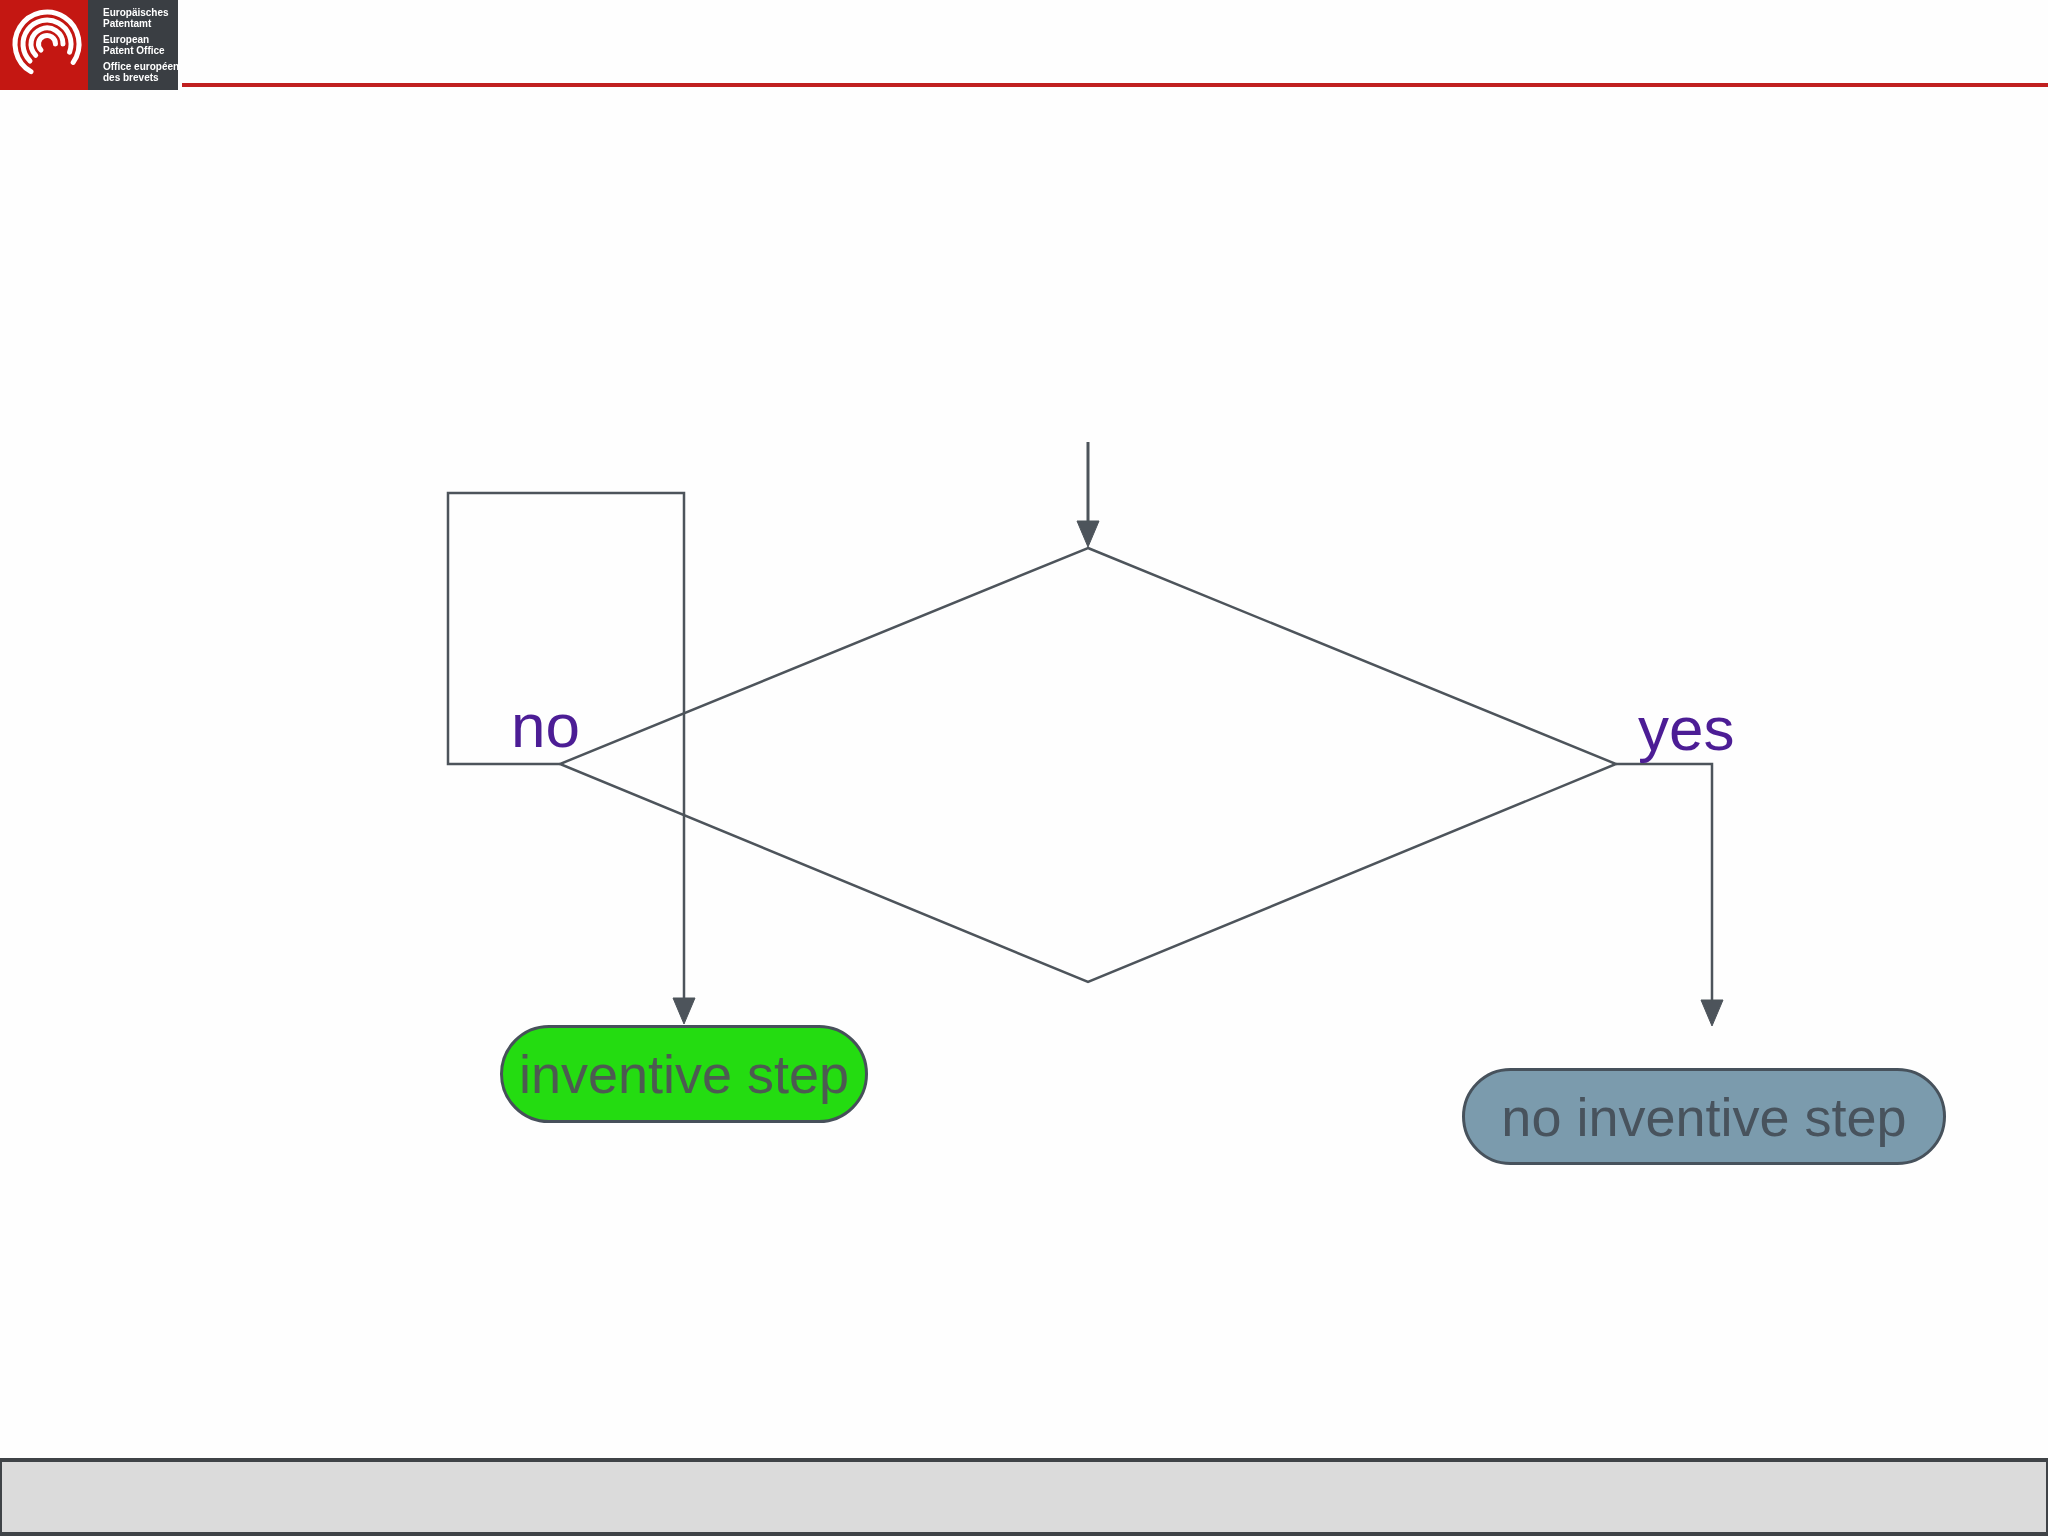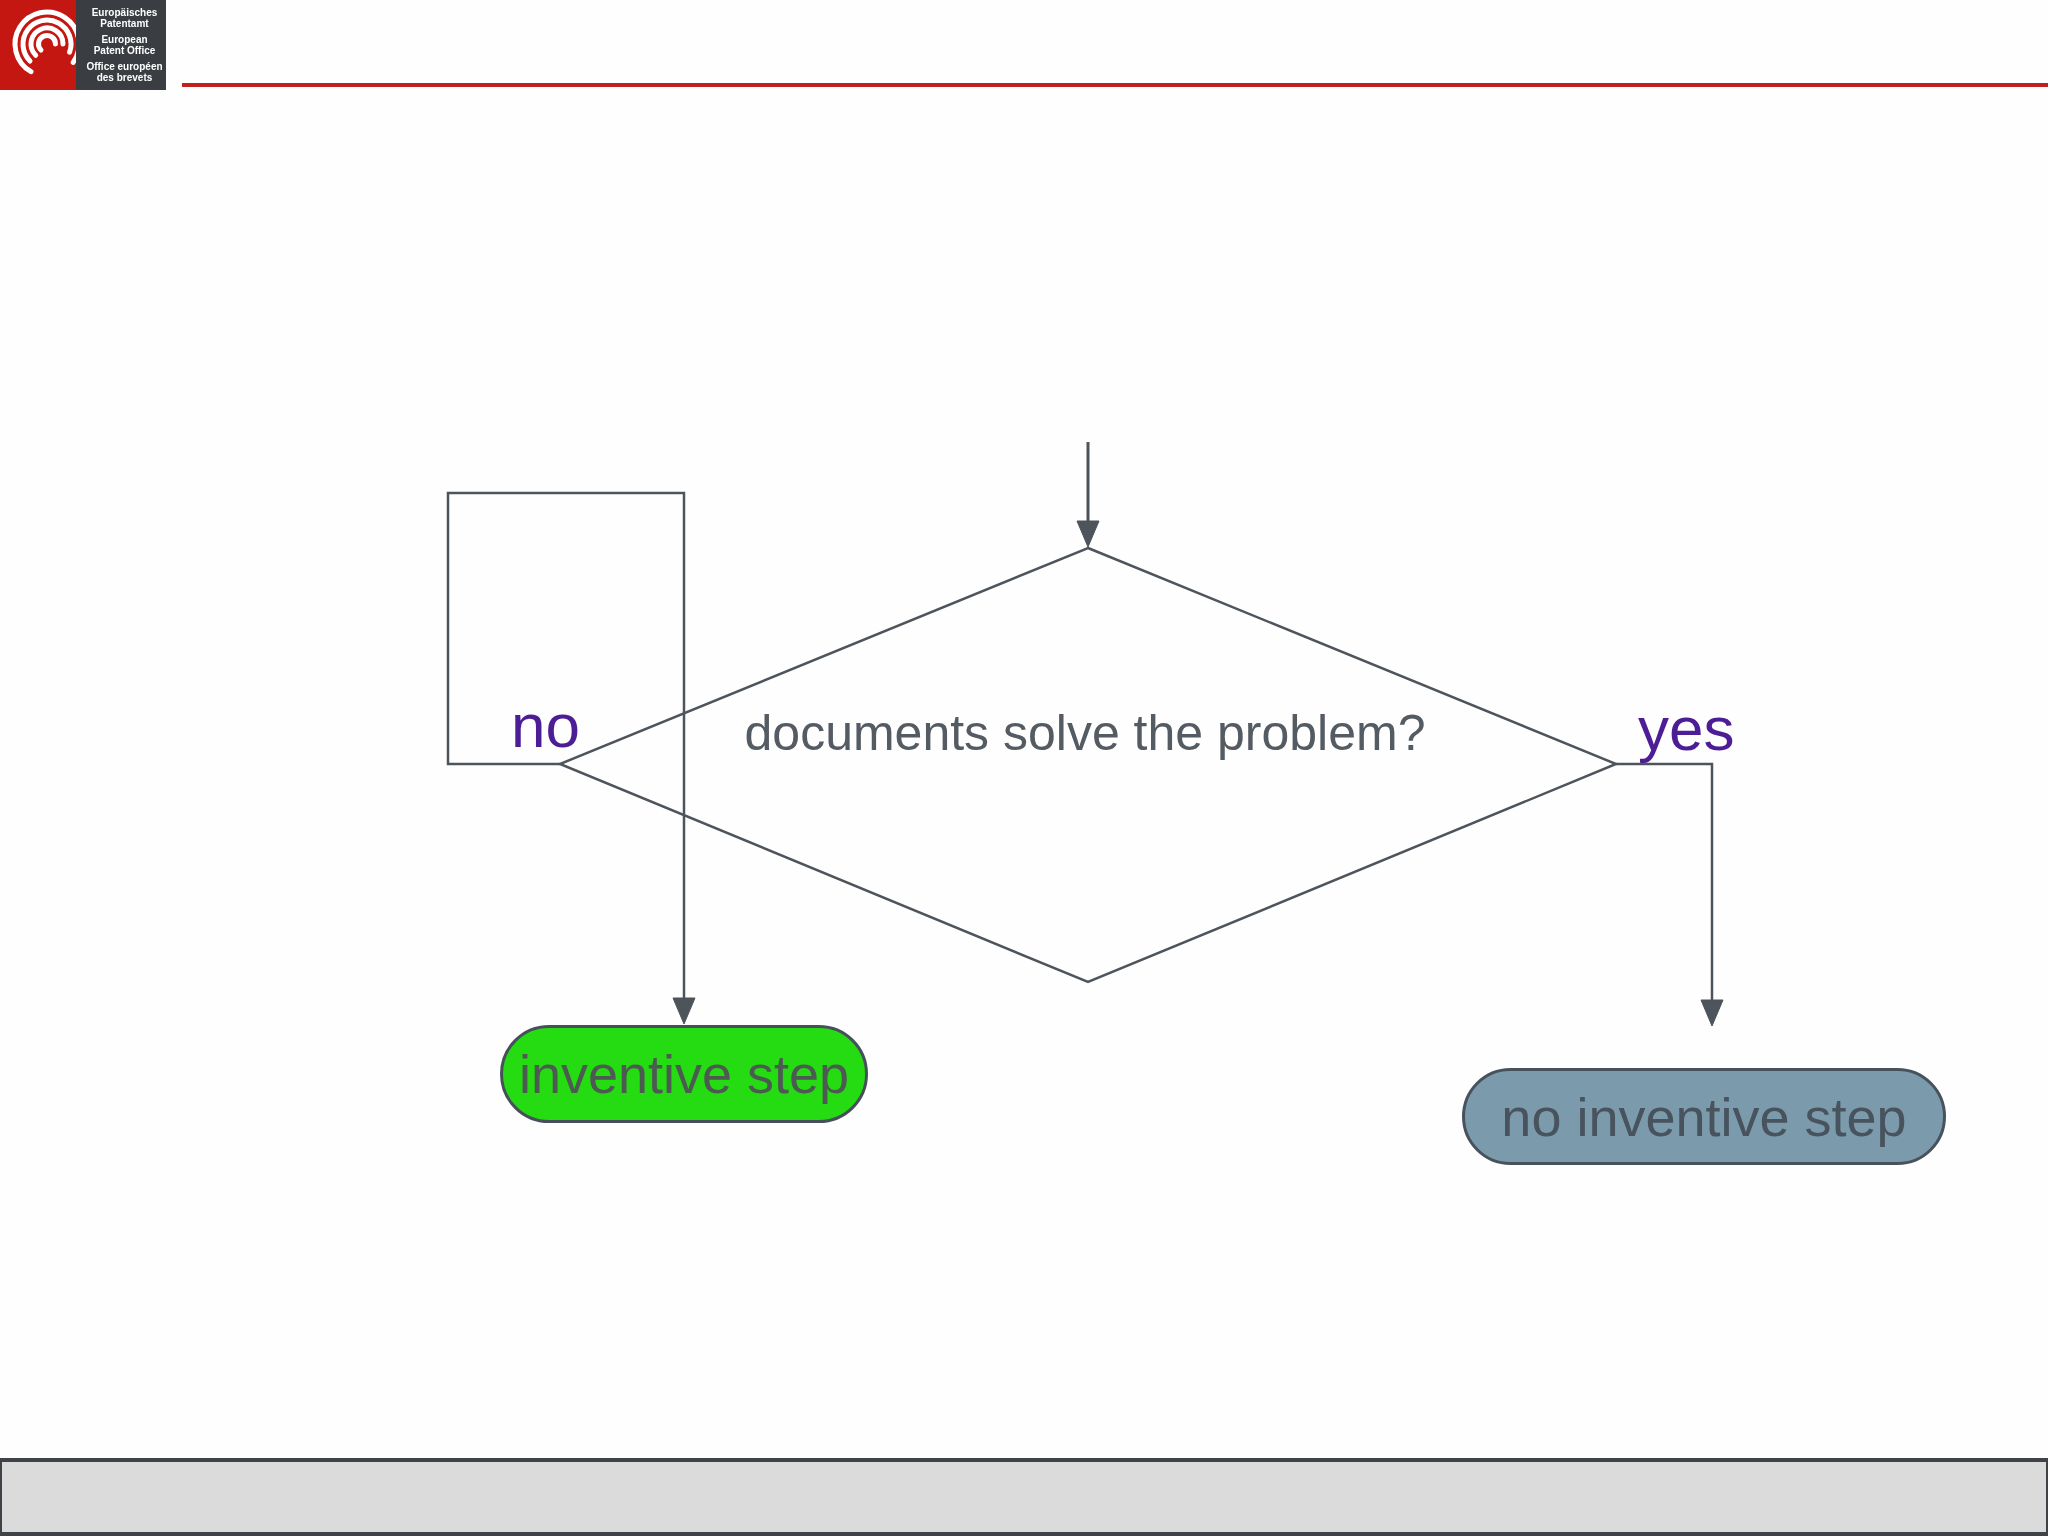"Europäisches" .logo-dark { left: 76px -> 88px; padding: 7px 0 0 7px -> 7px 0 0 15px; text-align: center -> none }
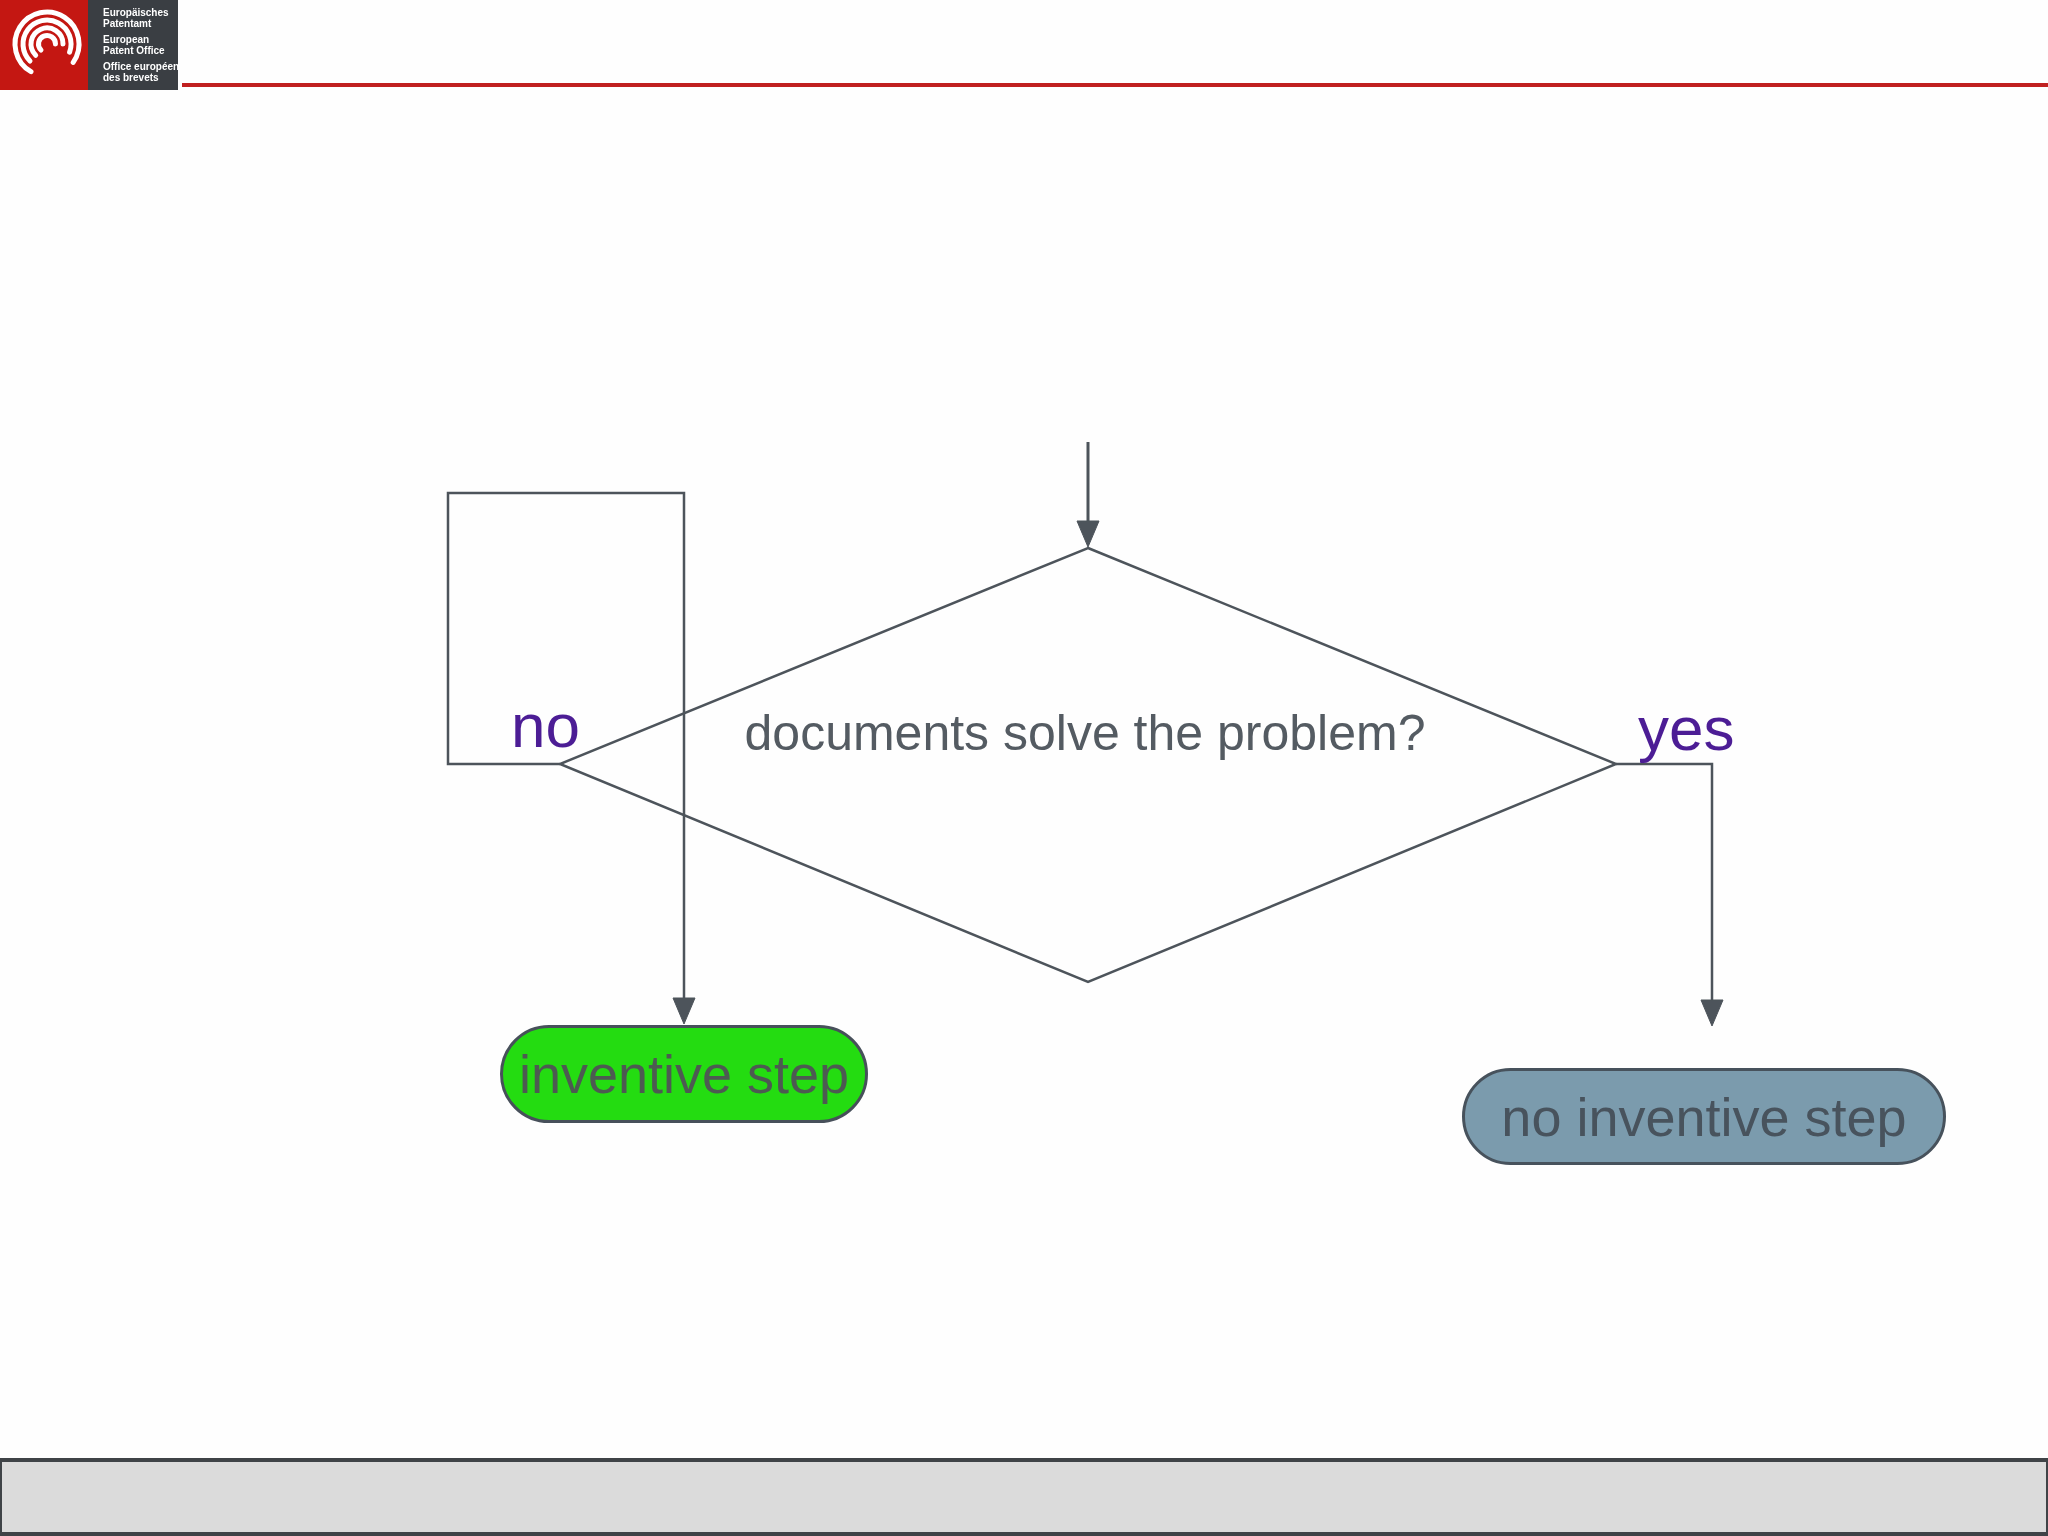"documents solve the problem?" div { html: <div>documents solve the problem?</div> -> none }
